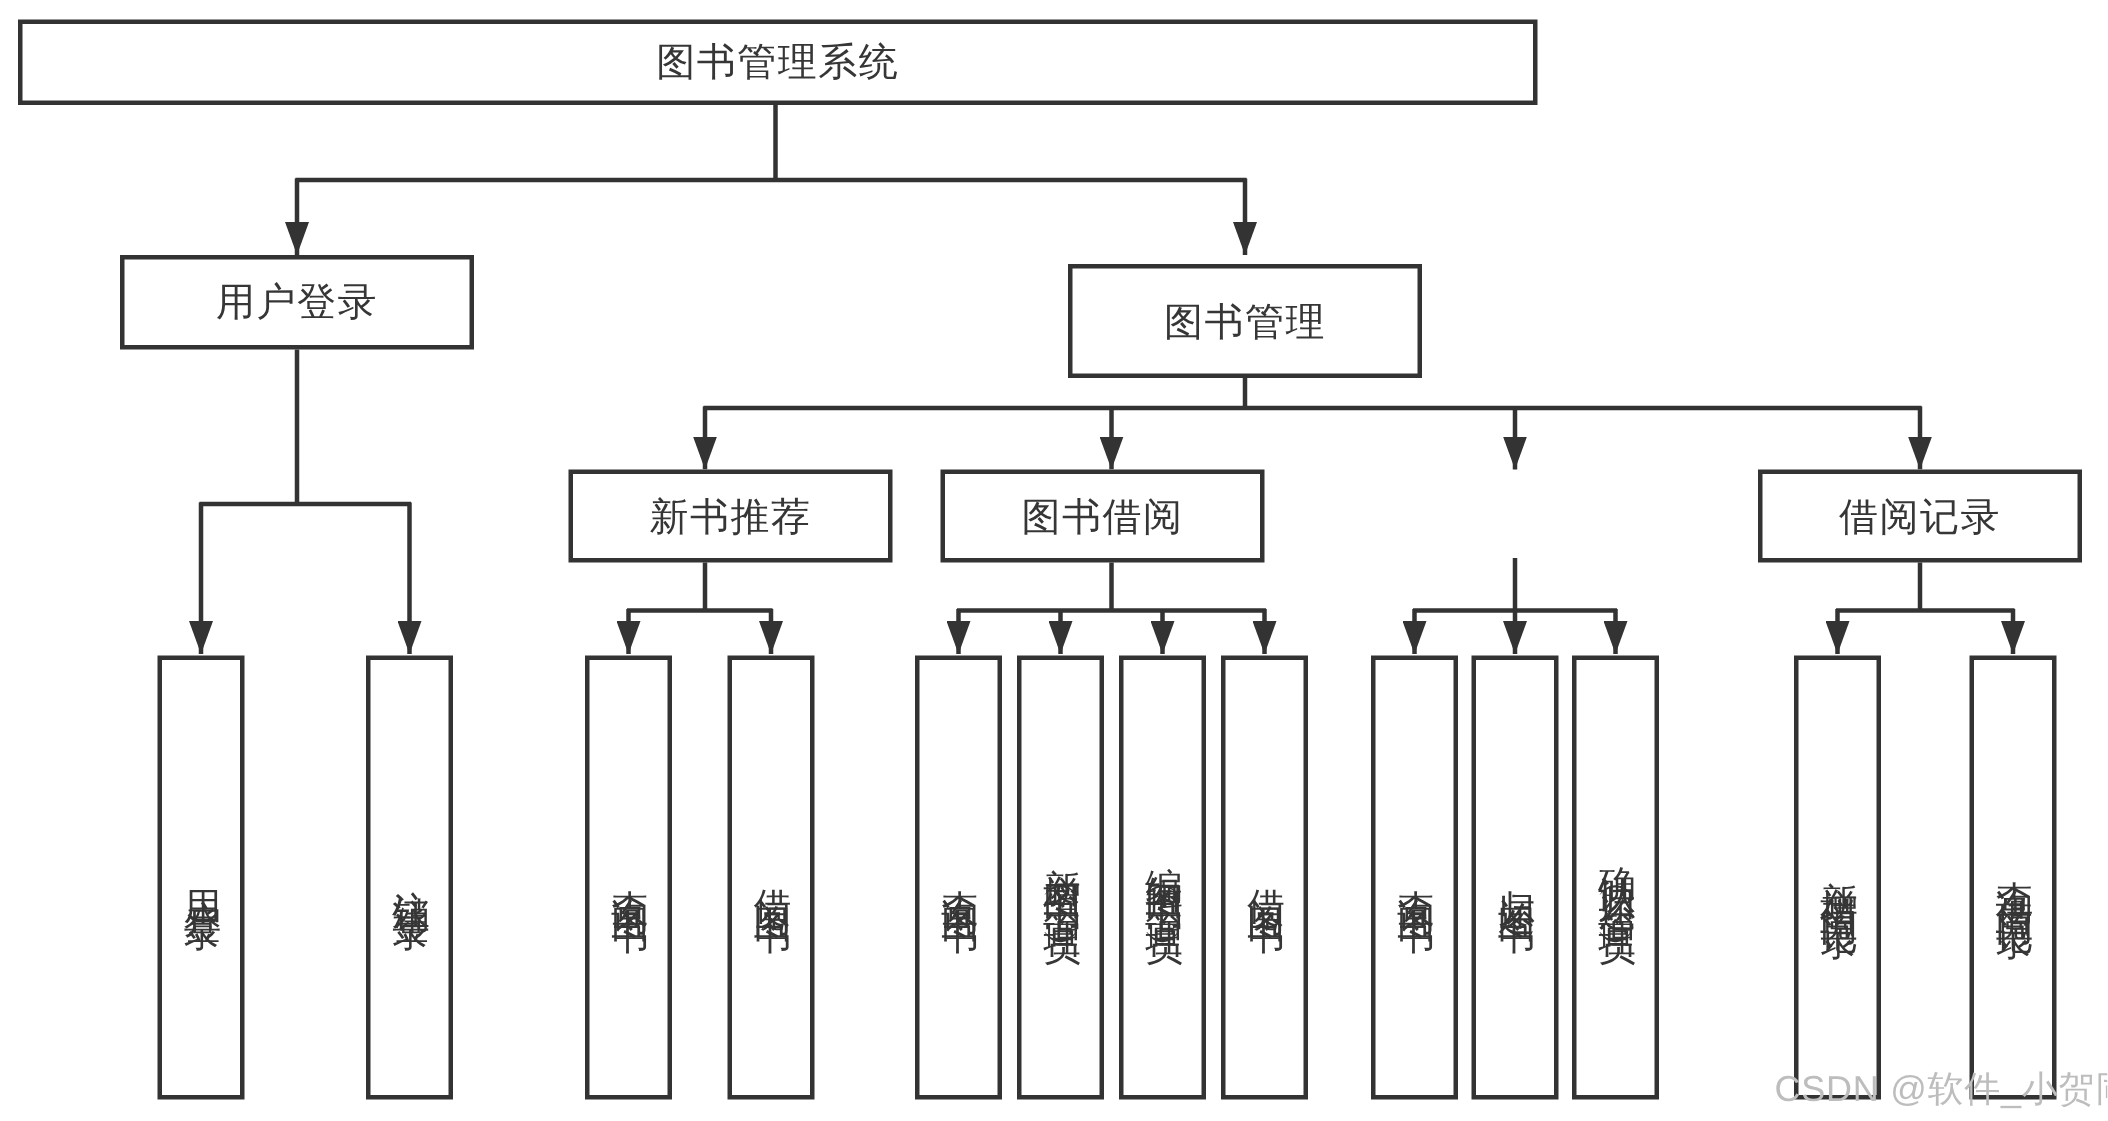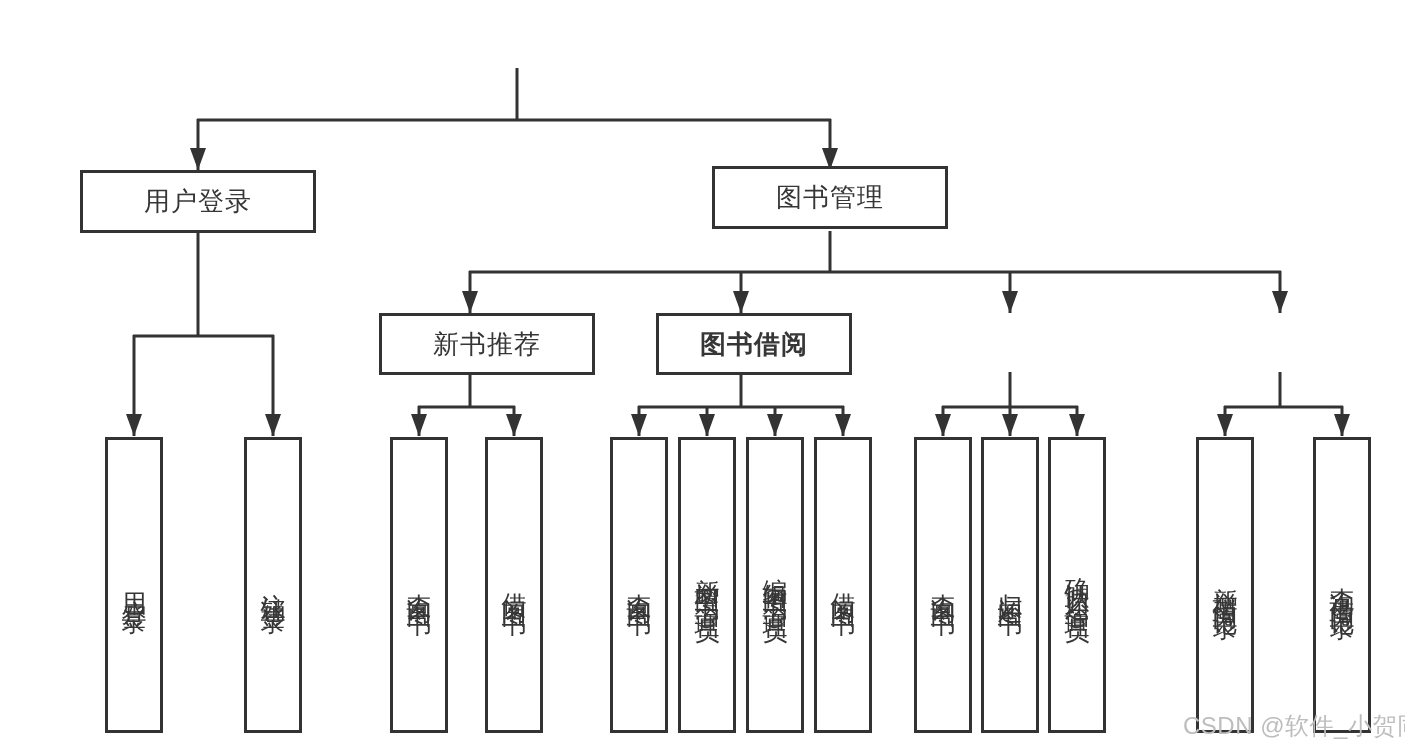"图书管理系统" div.node { html: none -> <div> <span>图书管理系统</span> </div> }
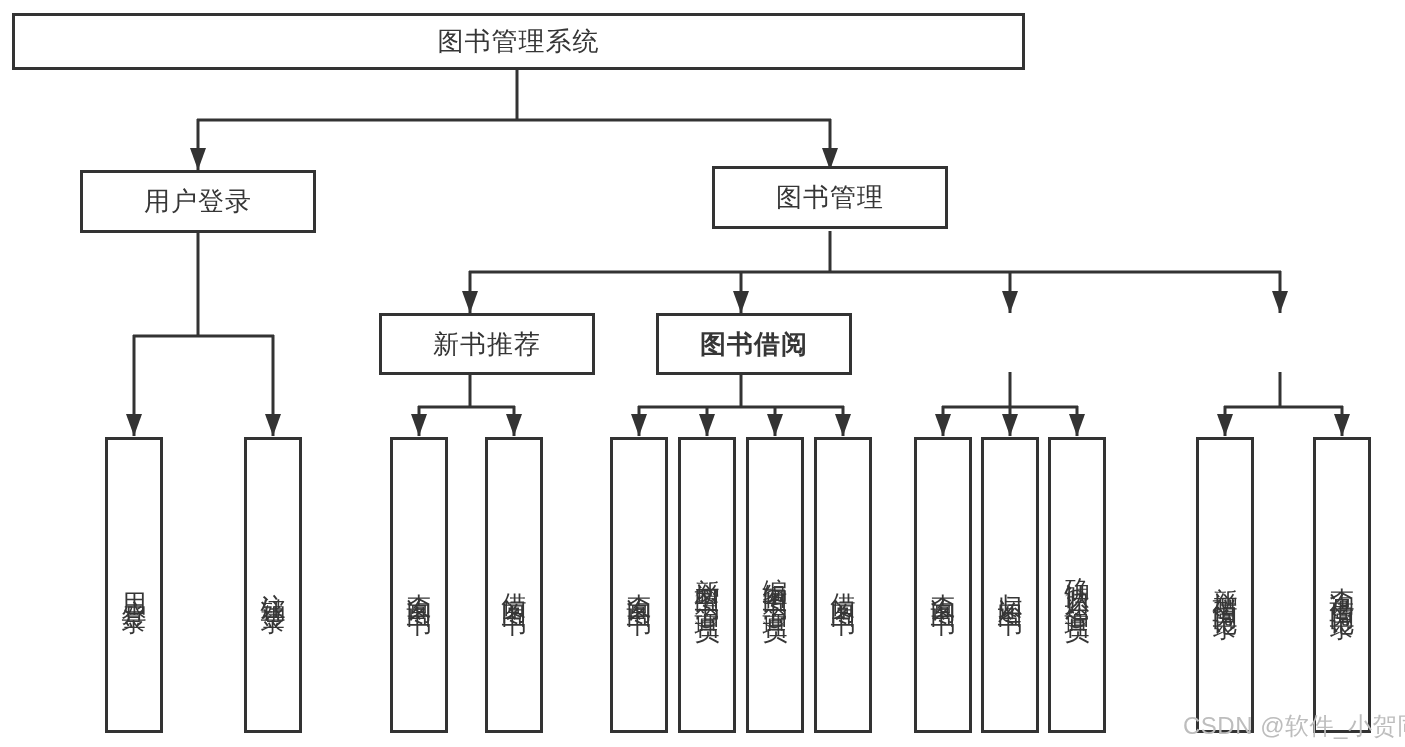"图书管理" .n-mgmt { height: 63px -> 76px; top: 166px -> 176px }
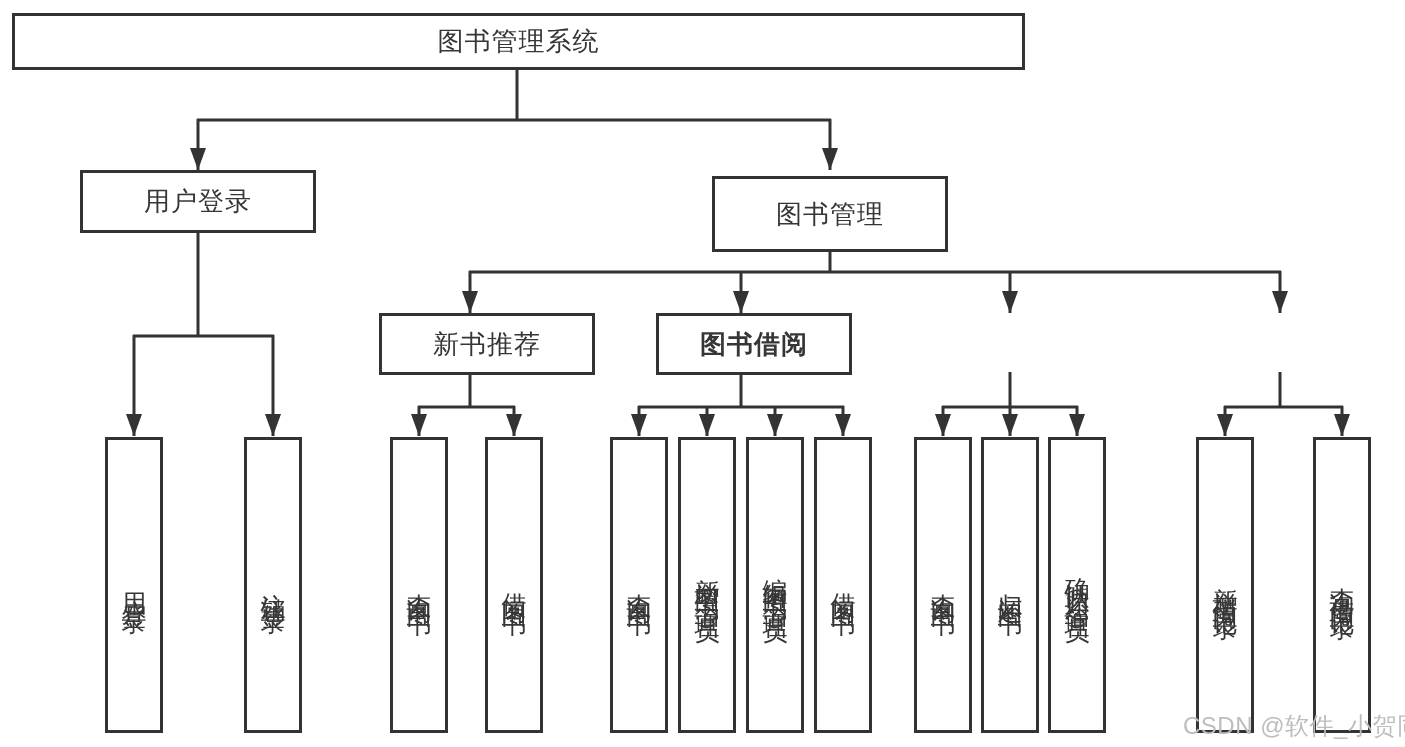"图书借阅" .n-g1 { font-weight: bold -> none; left: 656px -> 627px; width: 196px -> 216px }
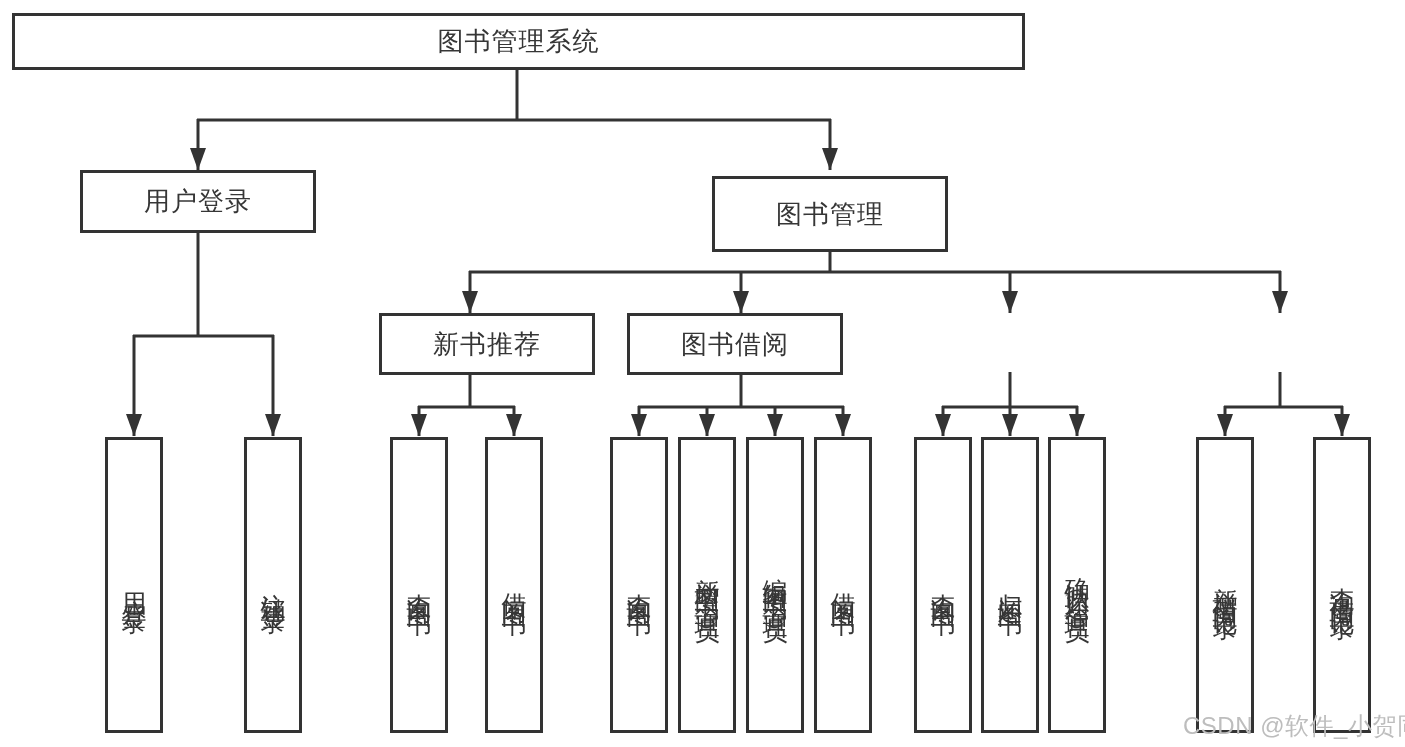"借阅记录" div.node { html: none -> <div> <span>借阅记录</span> </div> }
